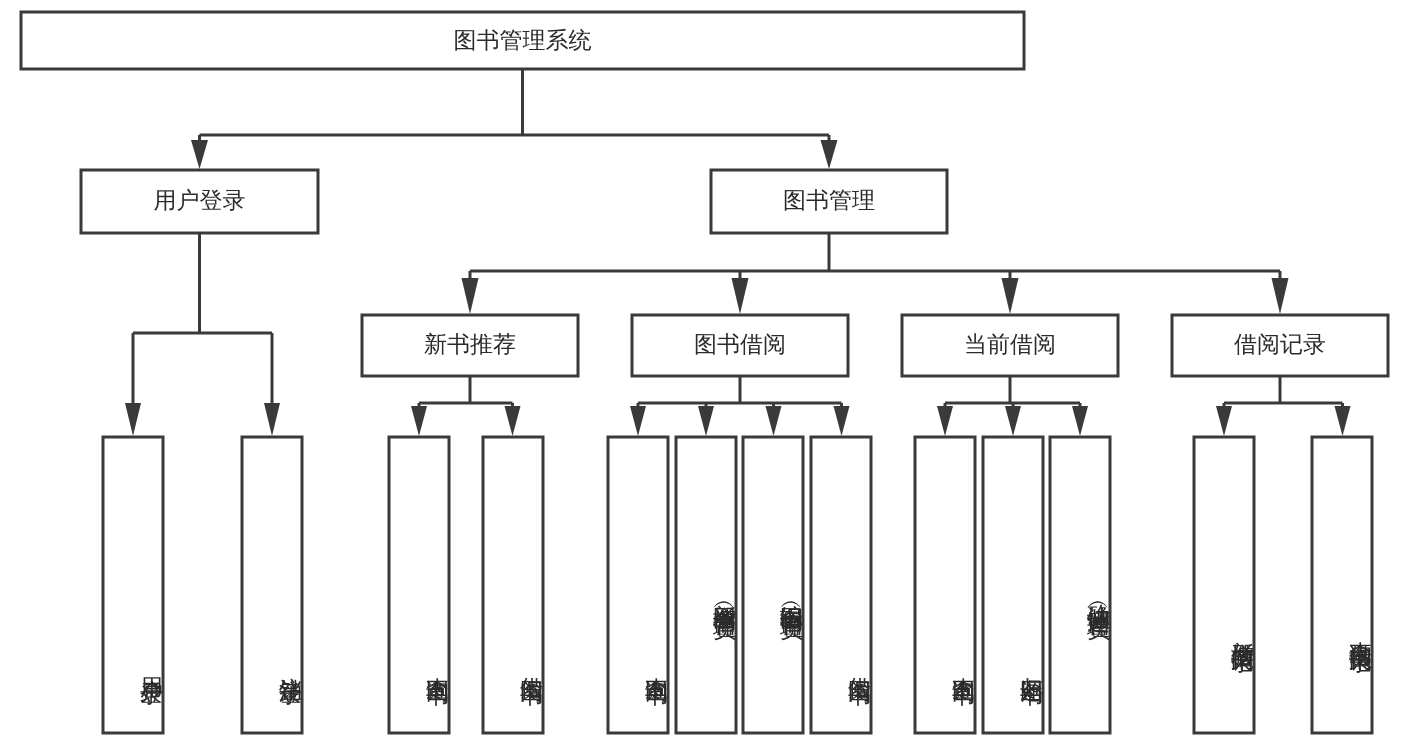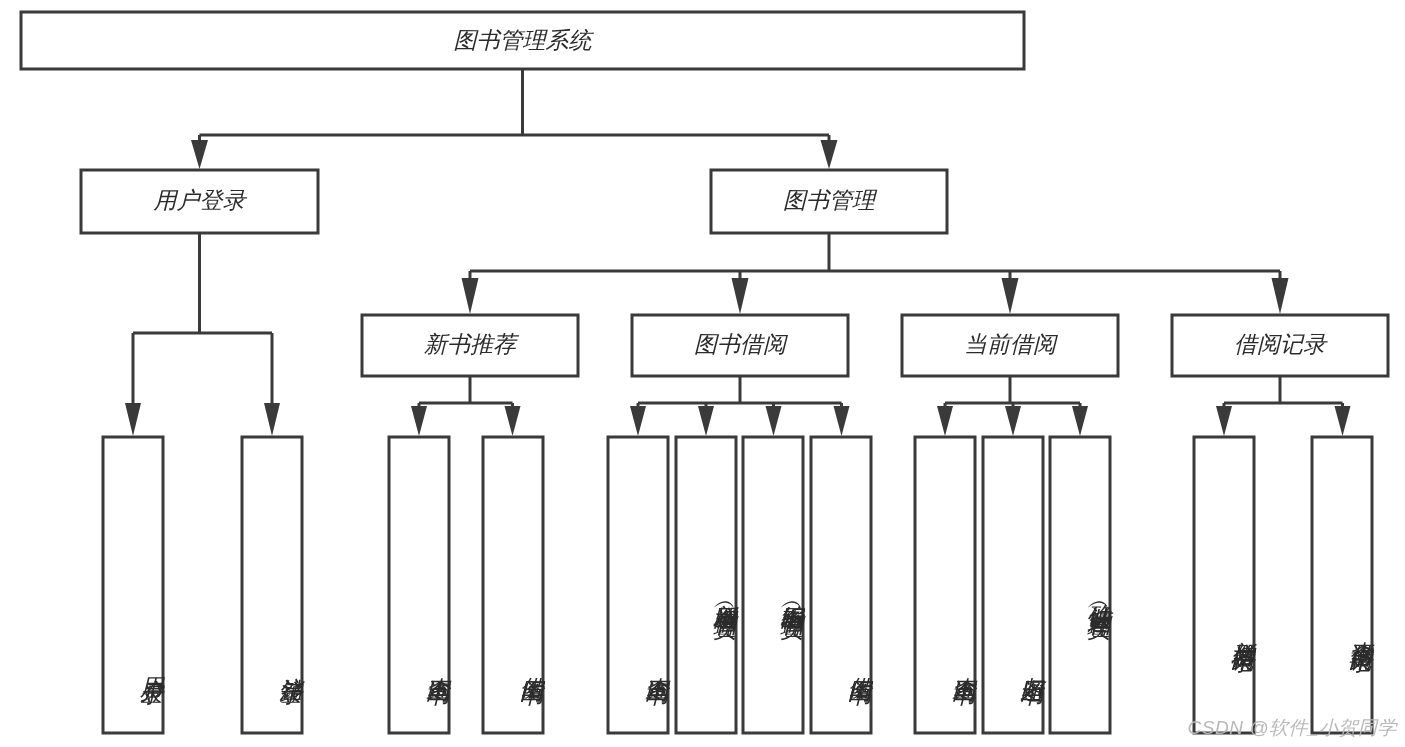"图书管理系统" #diagram-root { font-style: italic -> none }
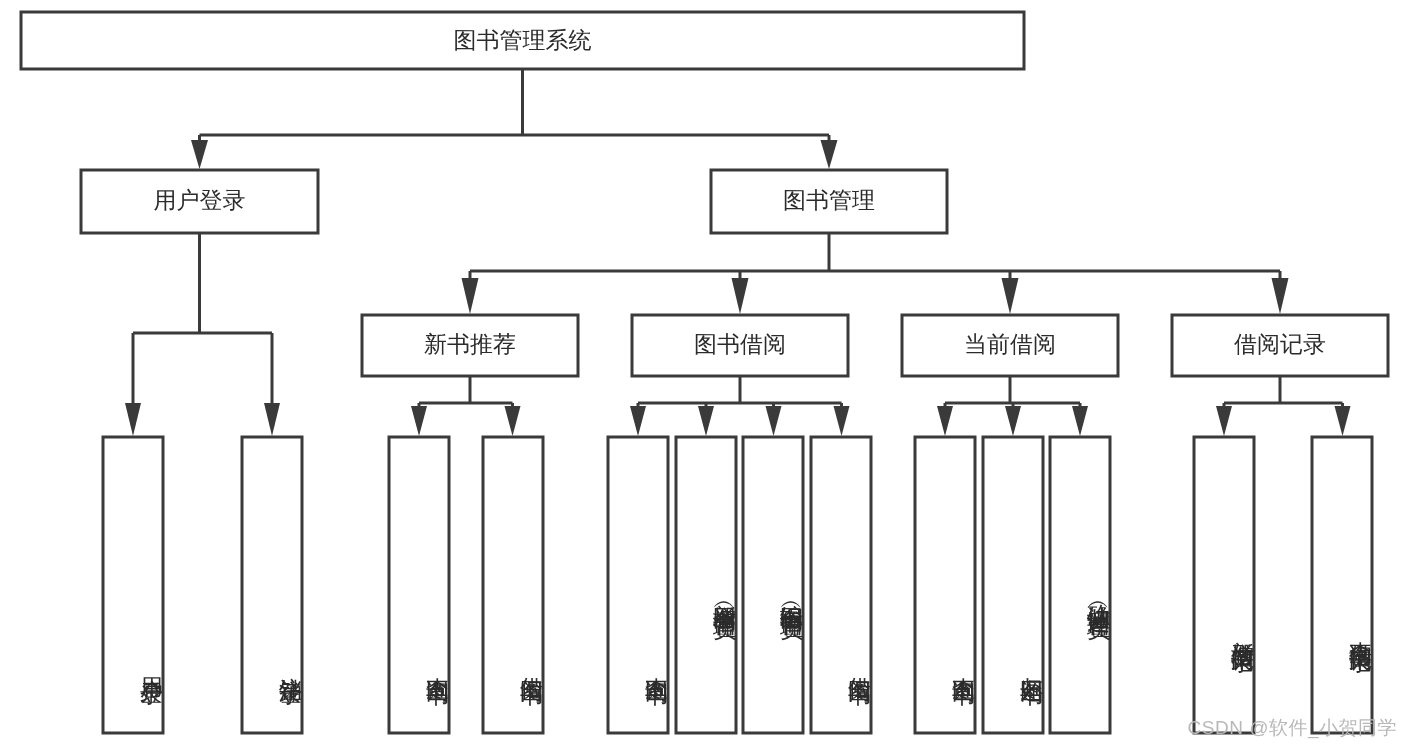"CSDN @软件_小贺同学" div.watermark { html: <div>CSDN @软件_小贺同学</div> -> none }
